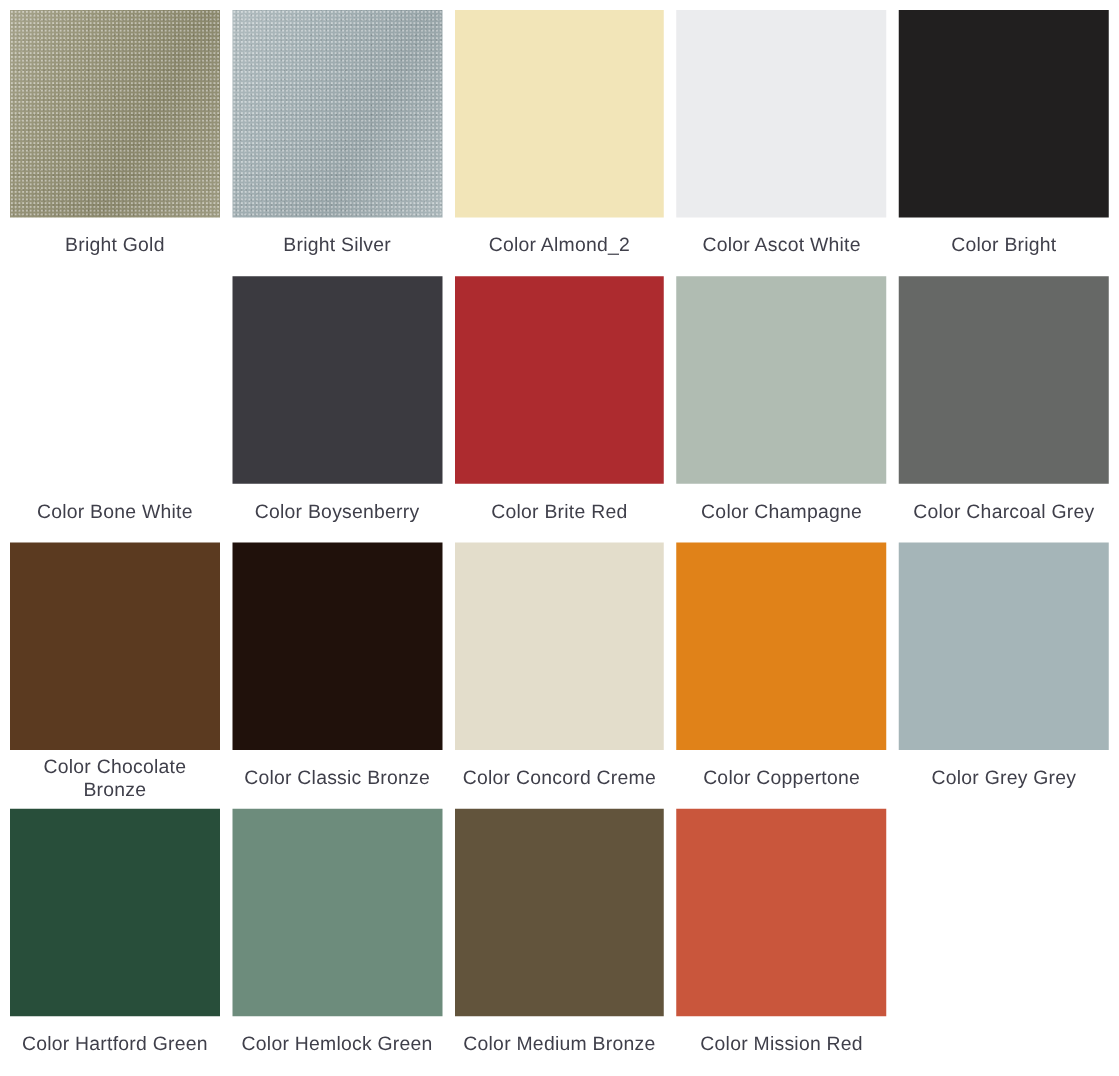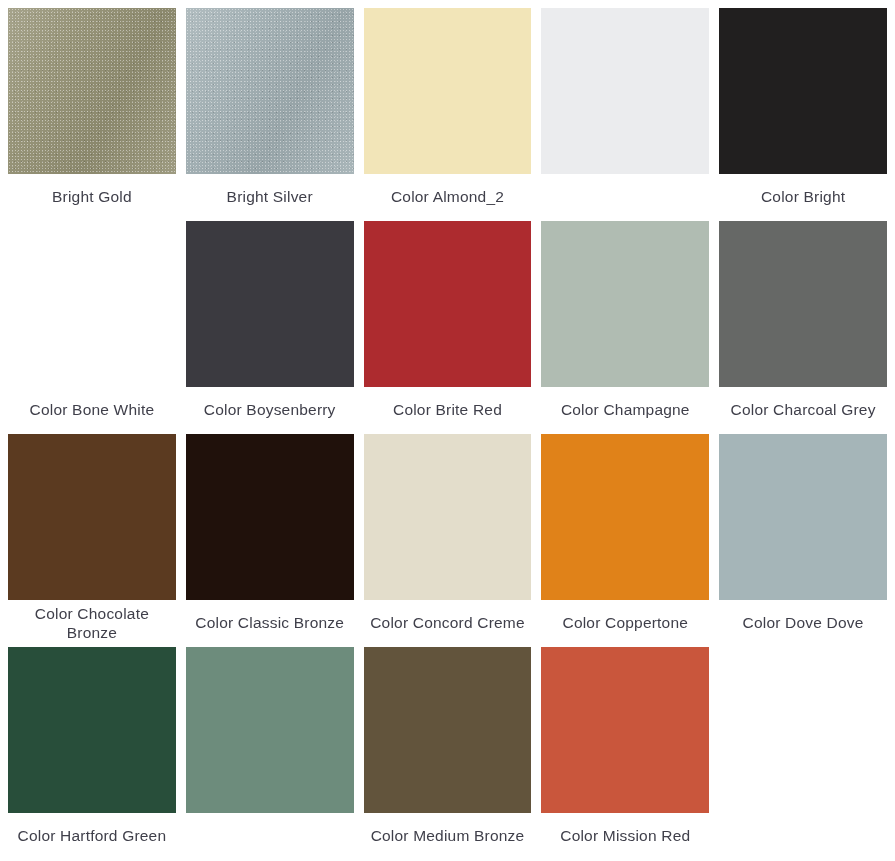"Color Ascot White" div.swatch-label { html: none -> <div>Color Ascot White</div> }
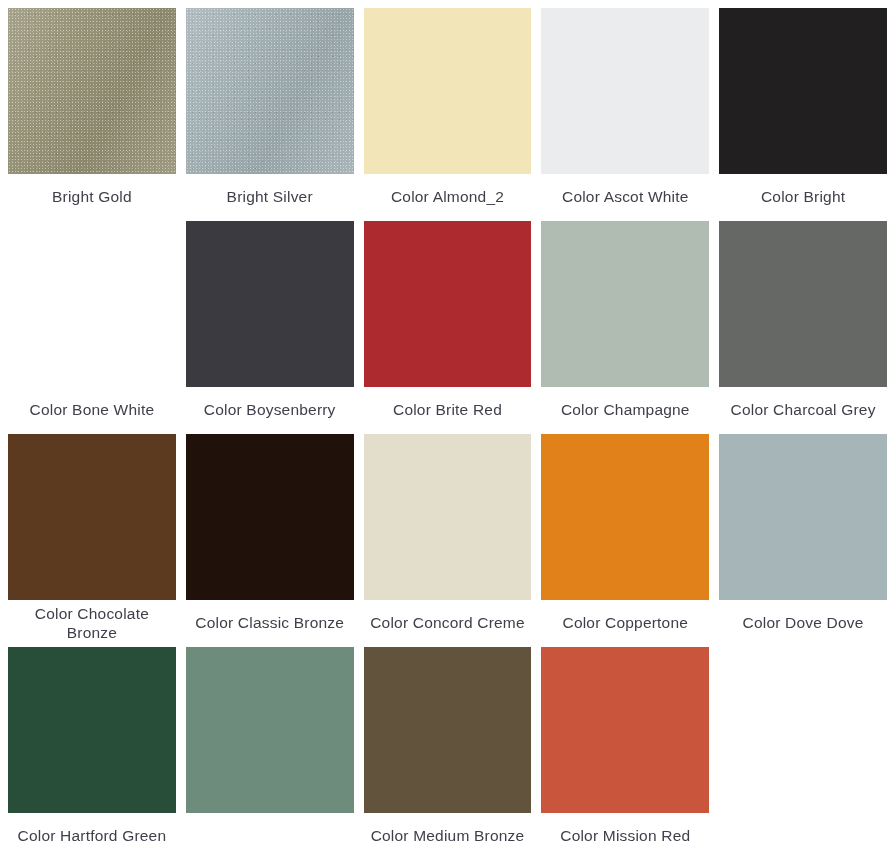"Color Dove Dove" div.swatch-label { text: Dove Dove -> Grey Grey }
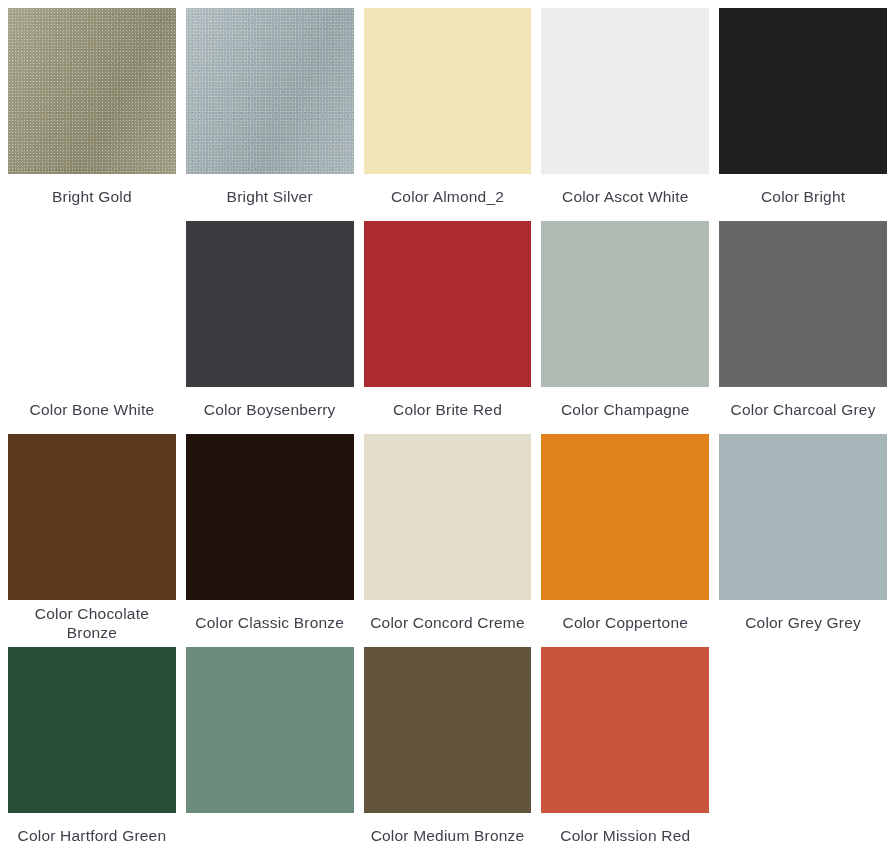"Color Hemlock Green" div.swatch-label { html: none -> <div>Color Hemlock Green</div> }
